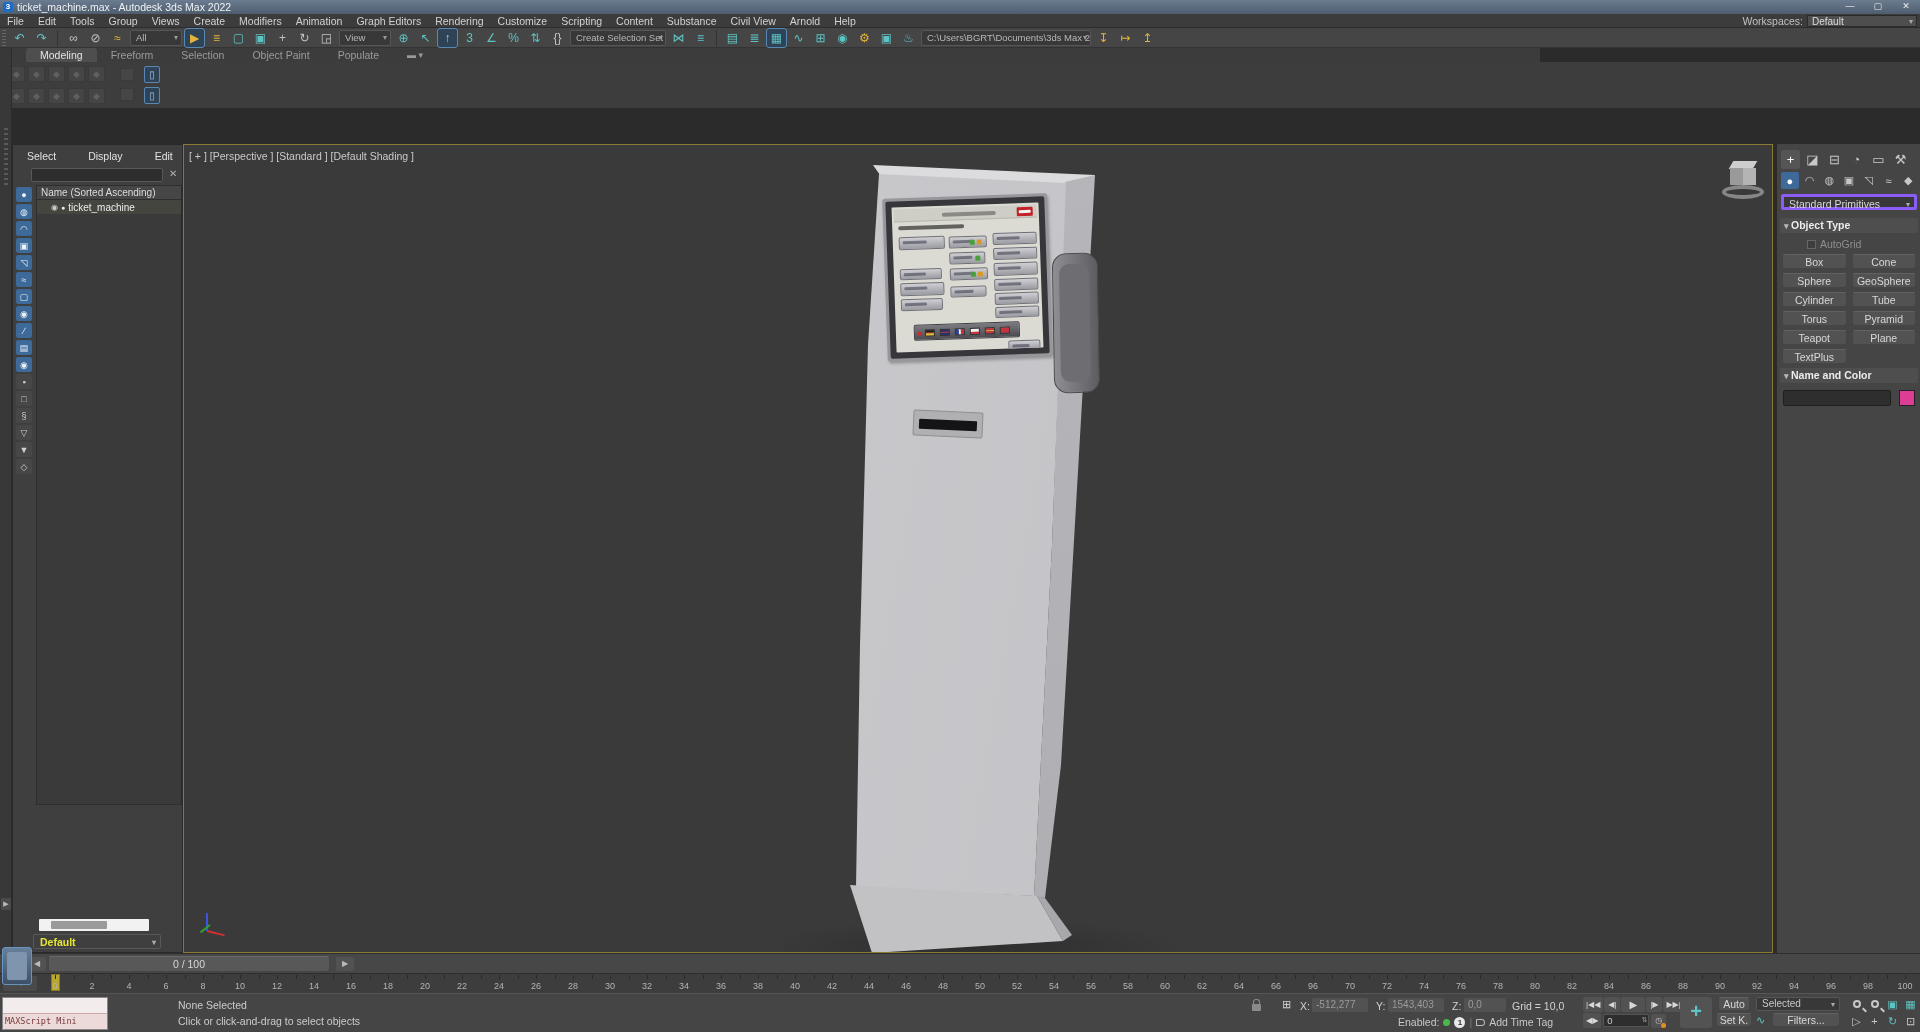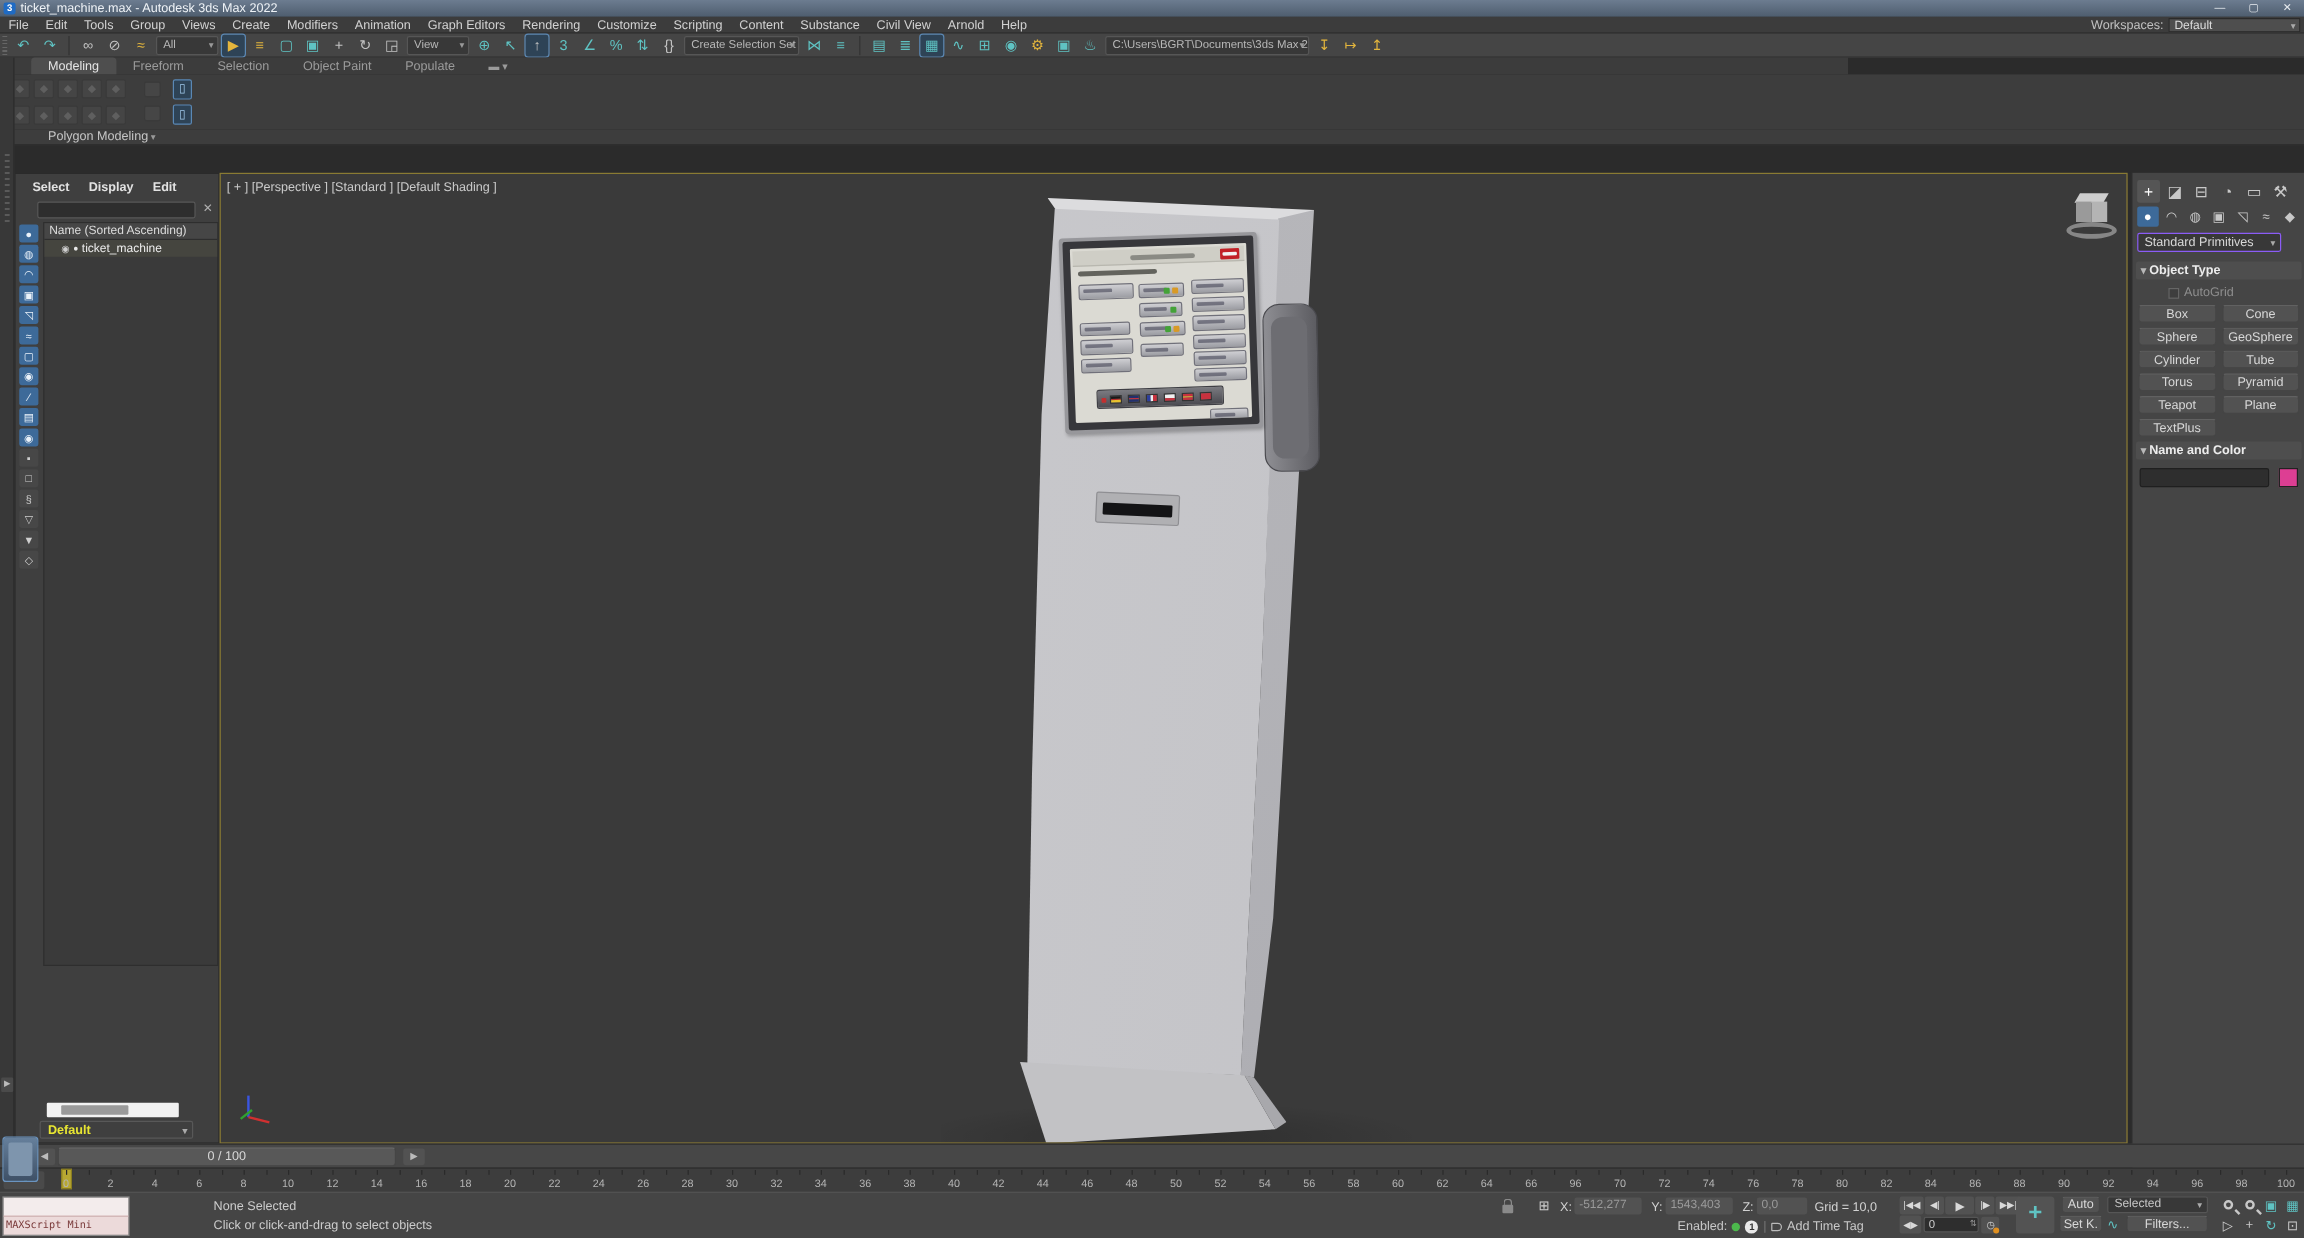"Polygon Modeling" div.abs { html: <div> <span>Polygon Modeling</span> </div> -> none }
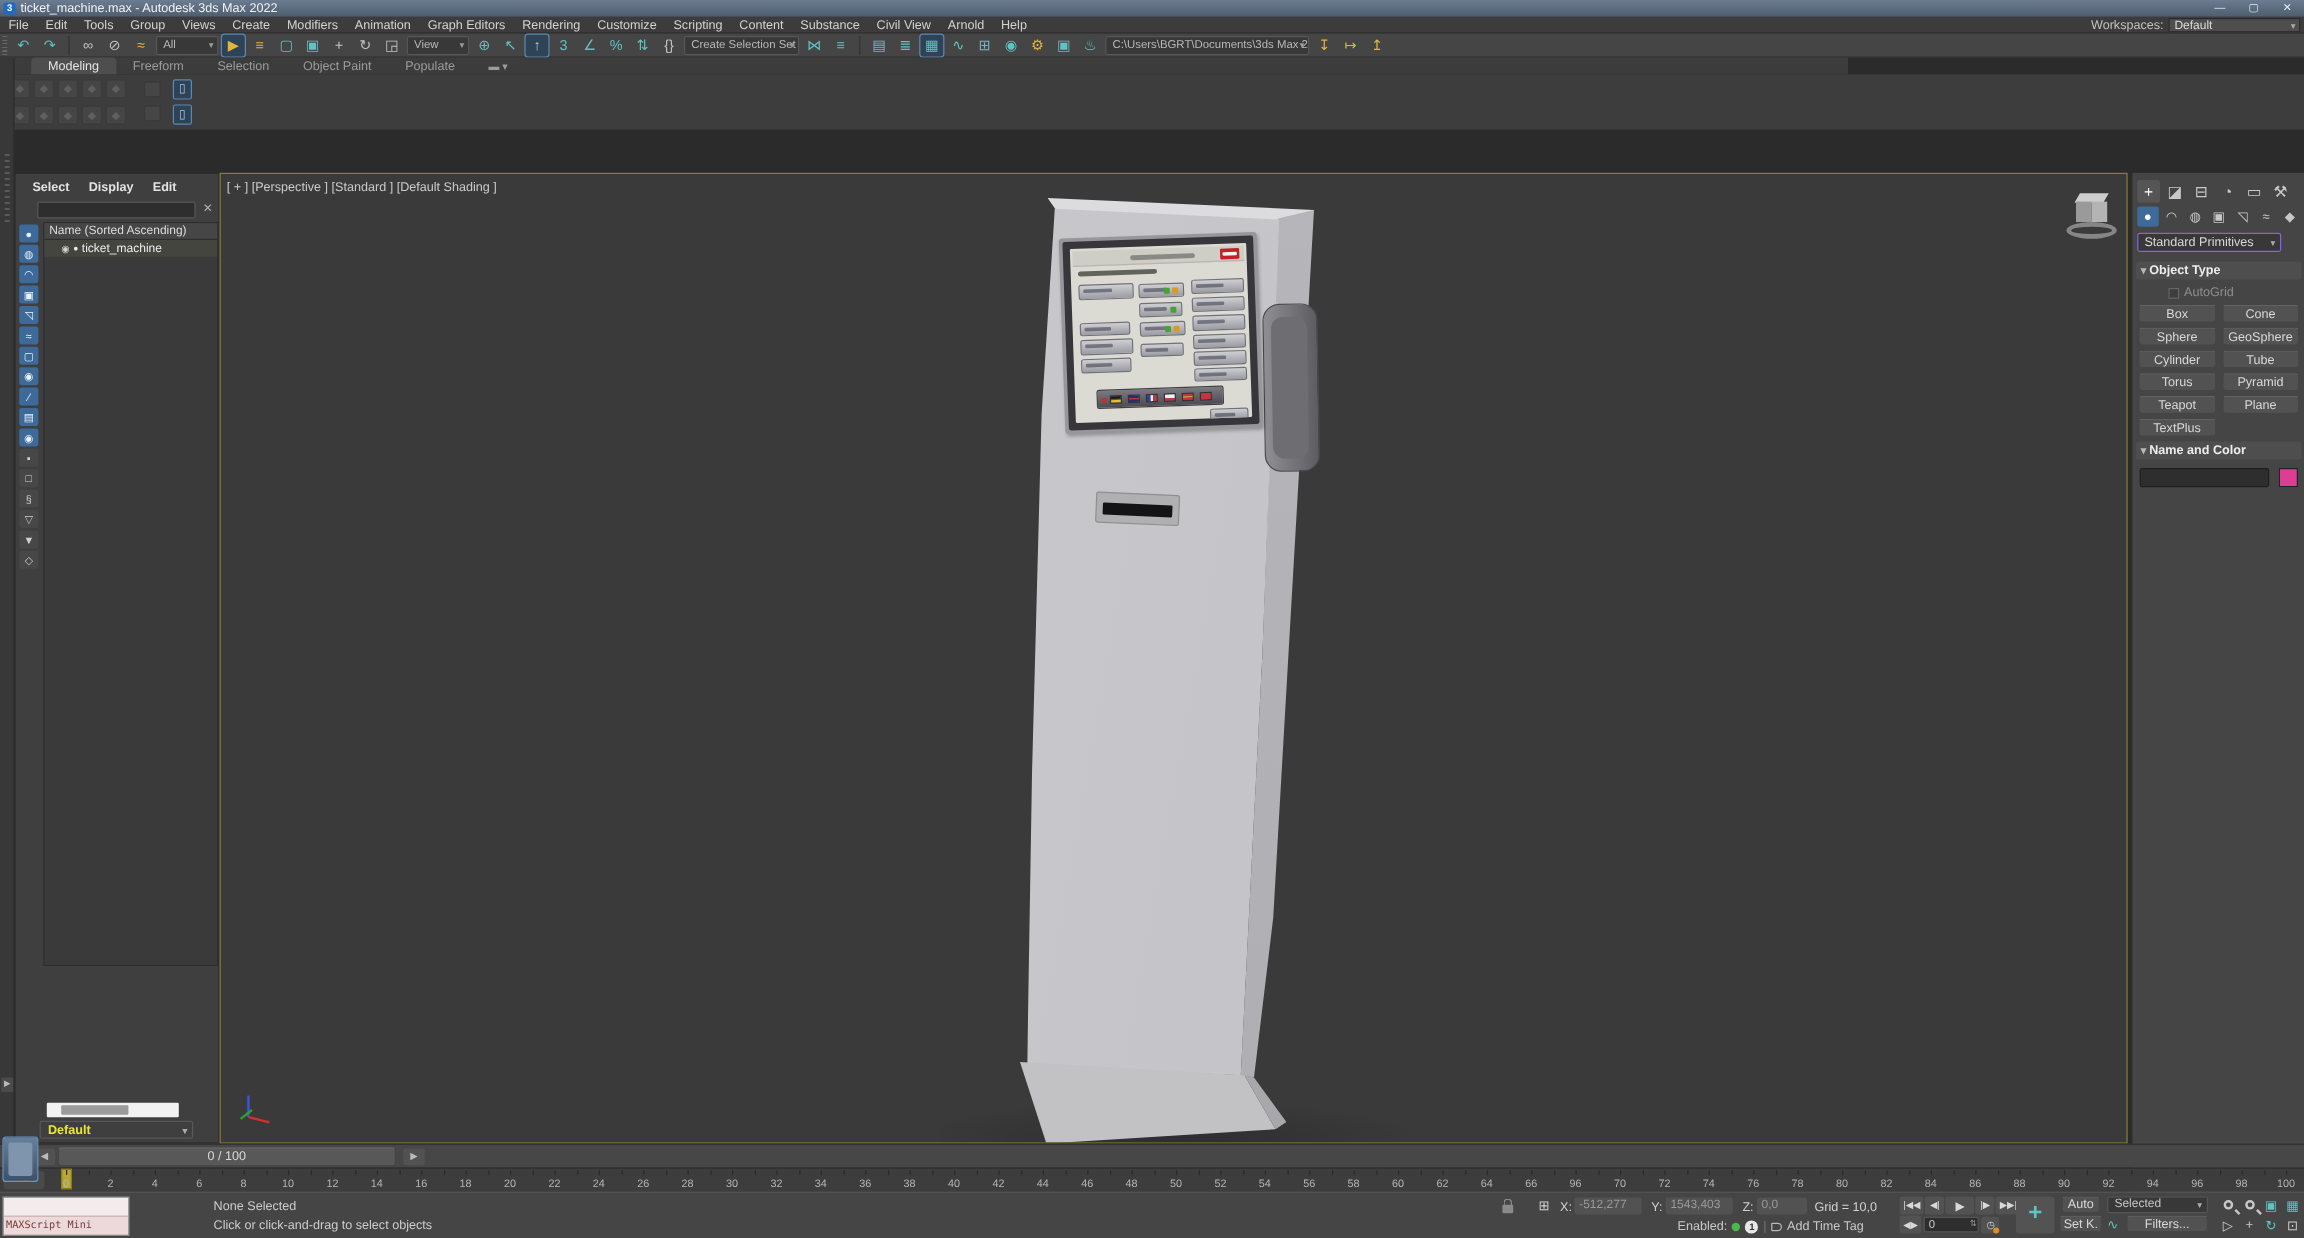"Select" .exp-menus { font-weight: bold -> normal; gap: 16px -> 32px }
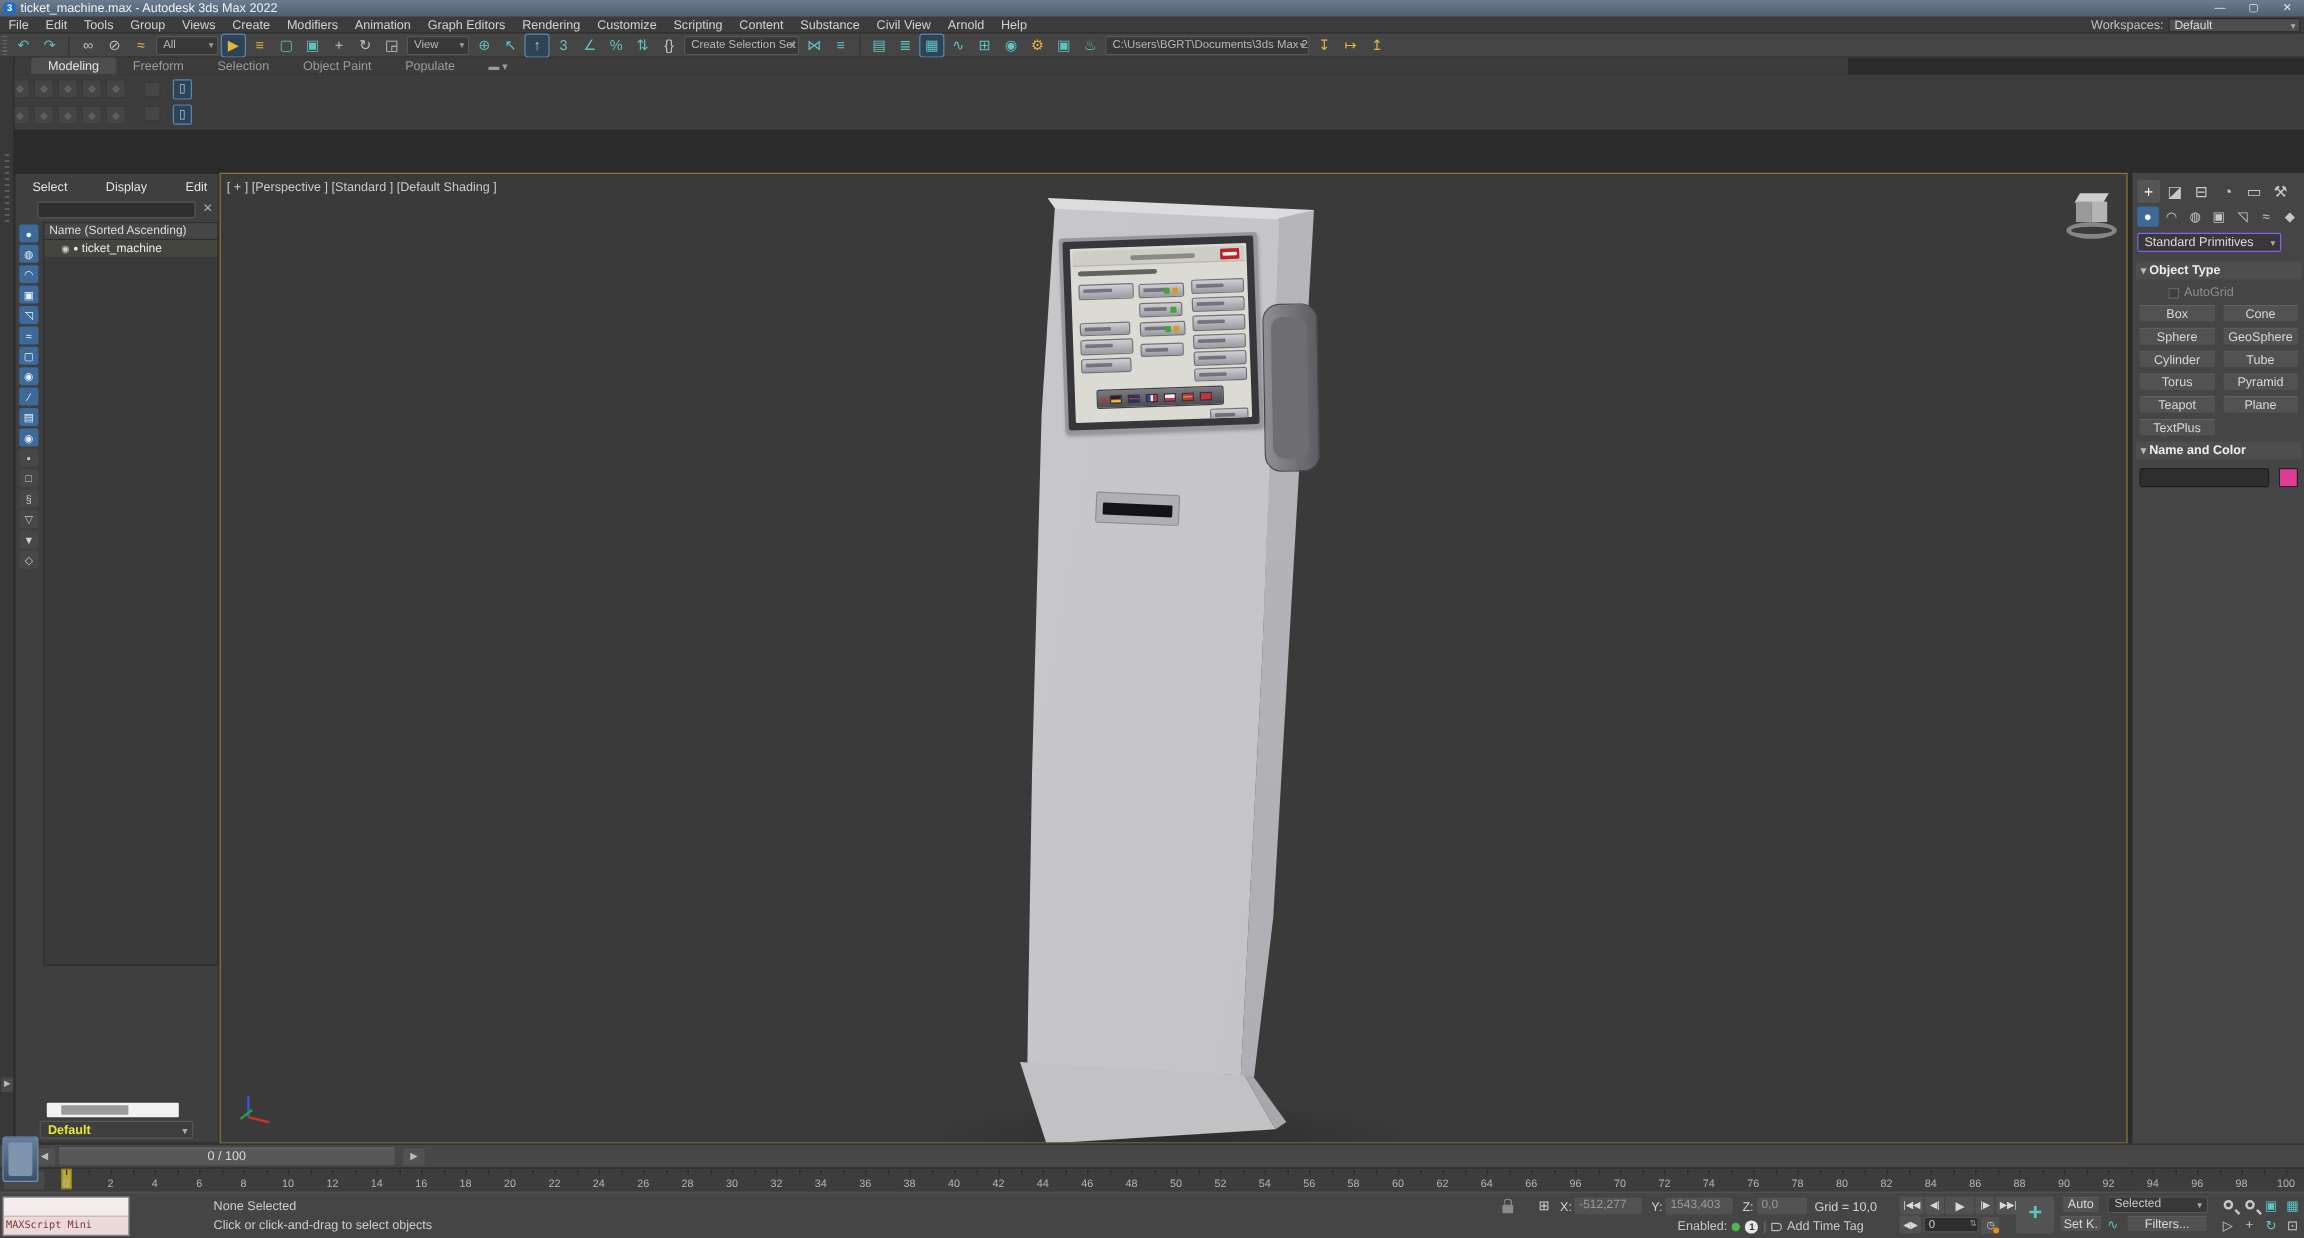"Standard Primitives" .cp-dd { border: 1px solid #8b5cf6 -> 3px solid #8b5cf6; width: 120px -> 136px }
